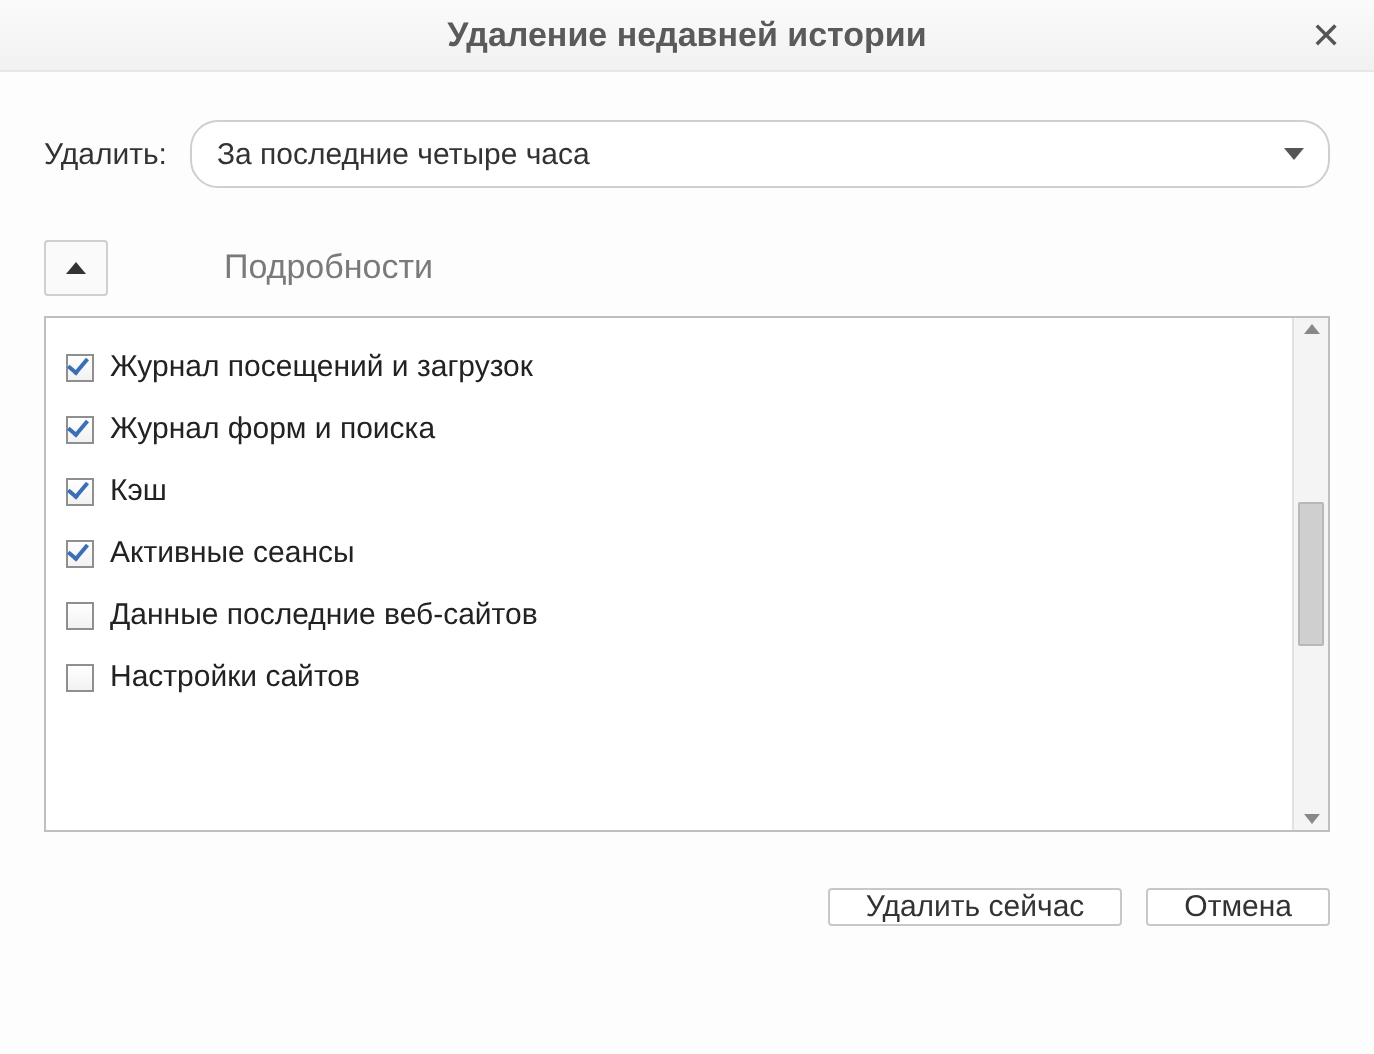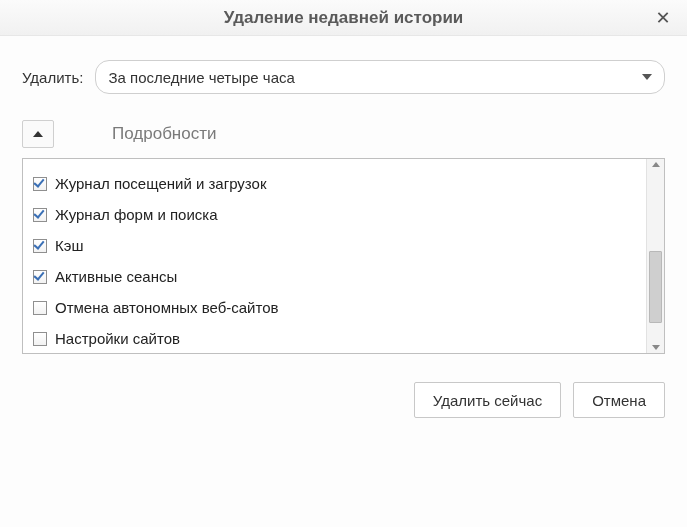"Журнал посещений и загрузок" .listbox-wrap { height: 196px -> 258px }
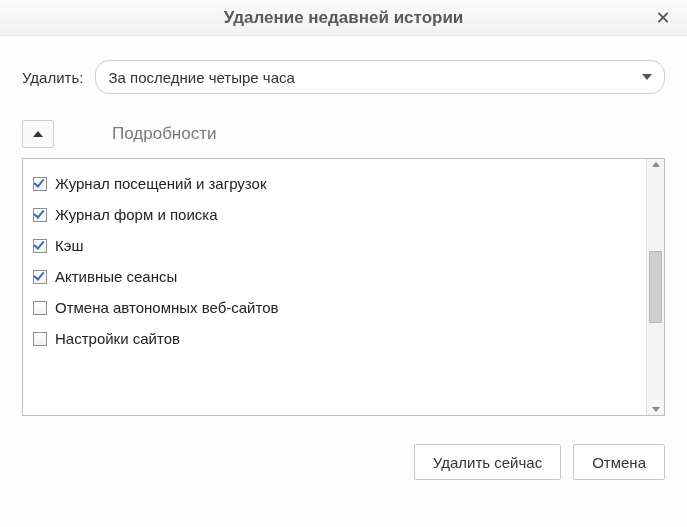"Отмена автономных веб-сайтов" span.chk-label { text: Отмена автономных -> Данные последние }
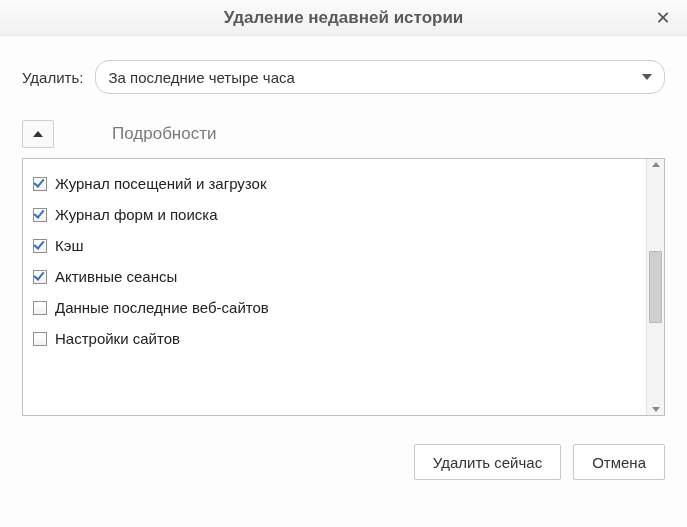"Удалить сейчас" .btn { height: 36px -> 19px }
